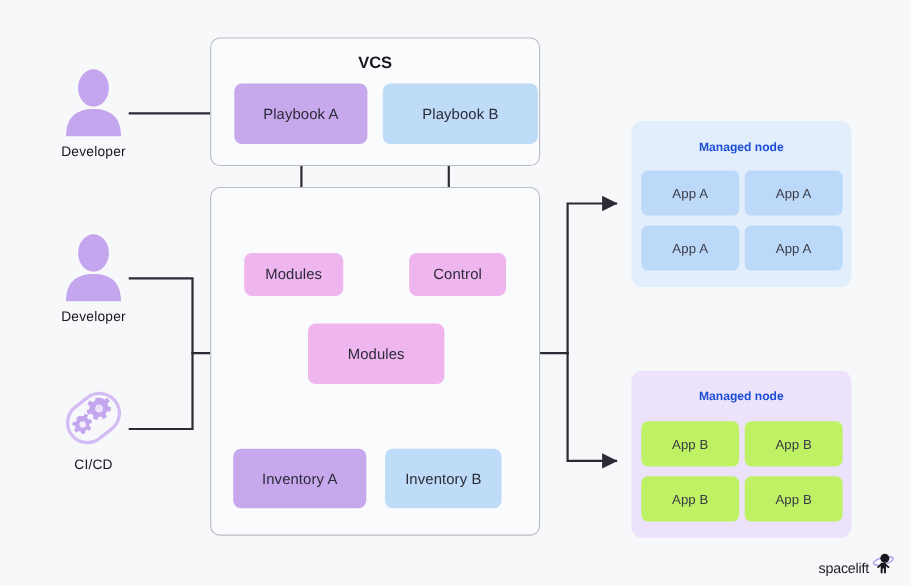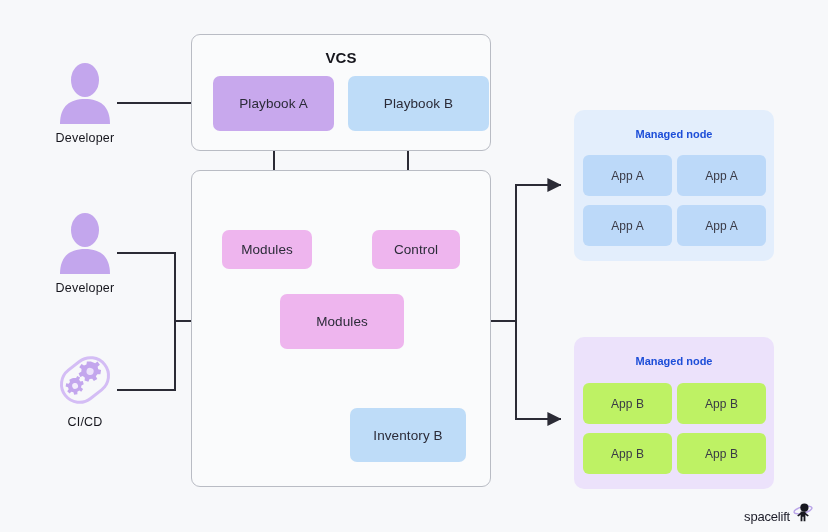"Inventory A" div.node { html: none -> <div> <span>Inventory A</span> </div> }
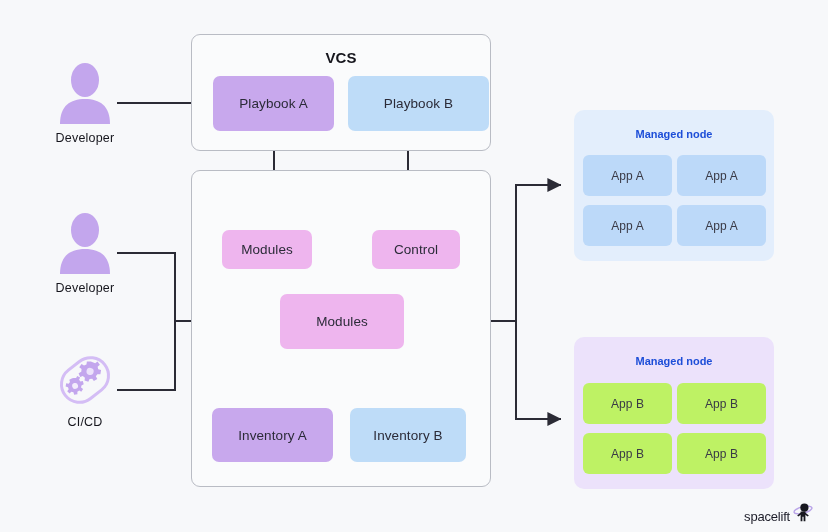"Inventory B" div.node { width: 116px -> 106px }
